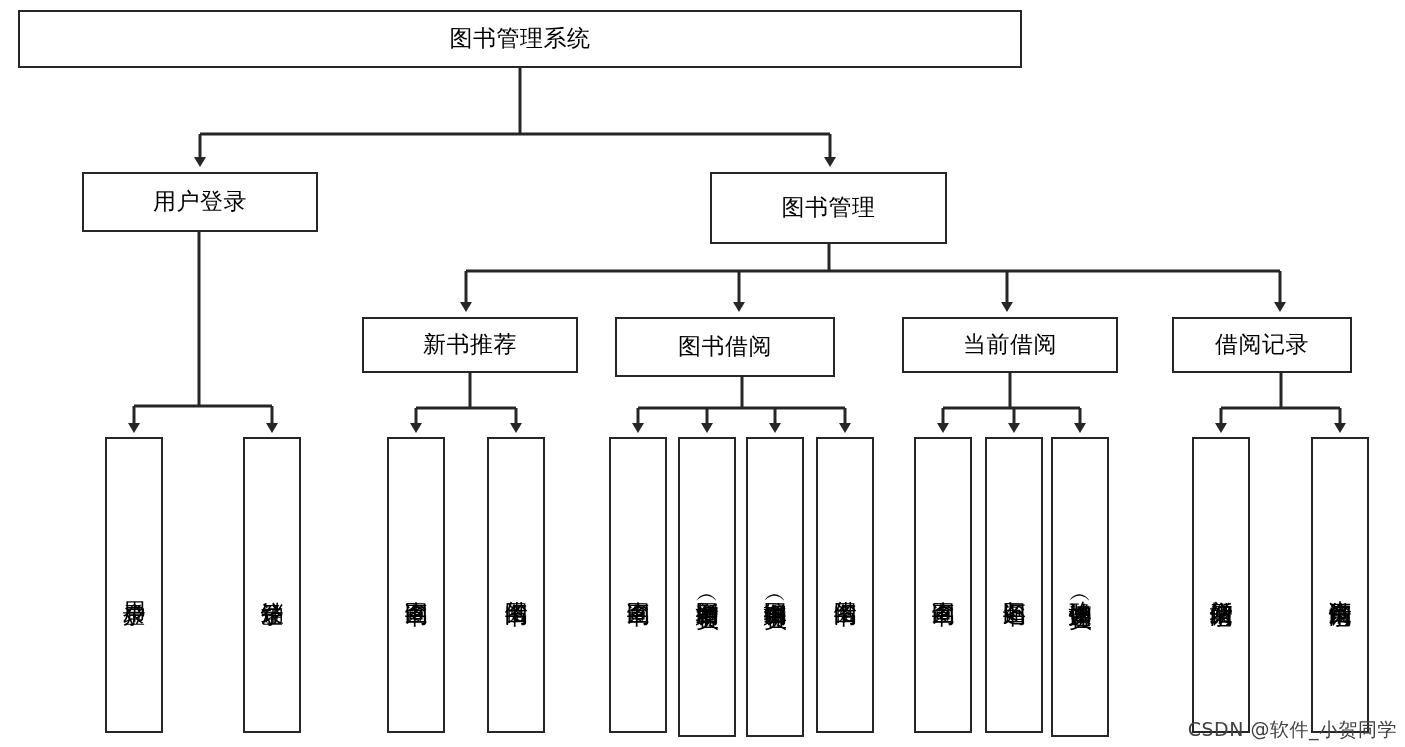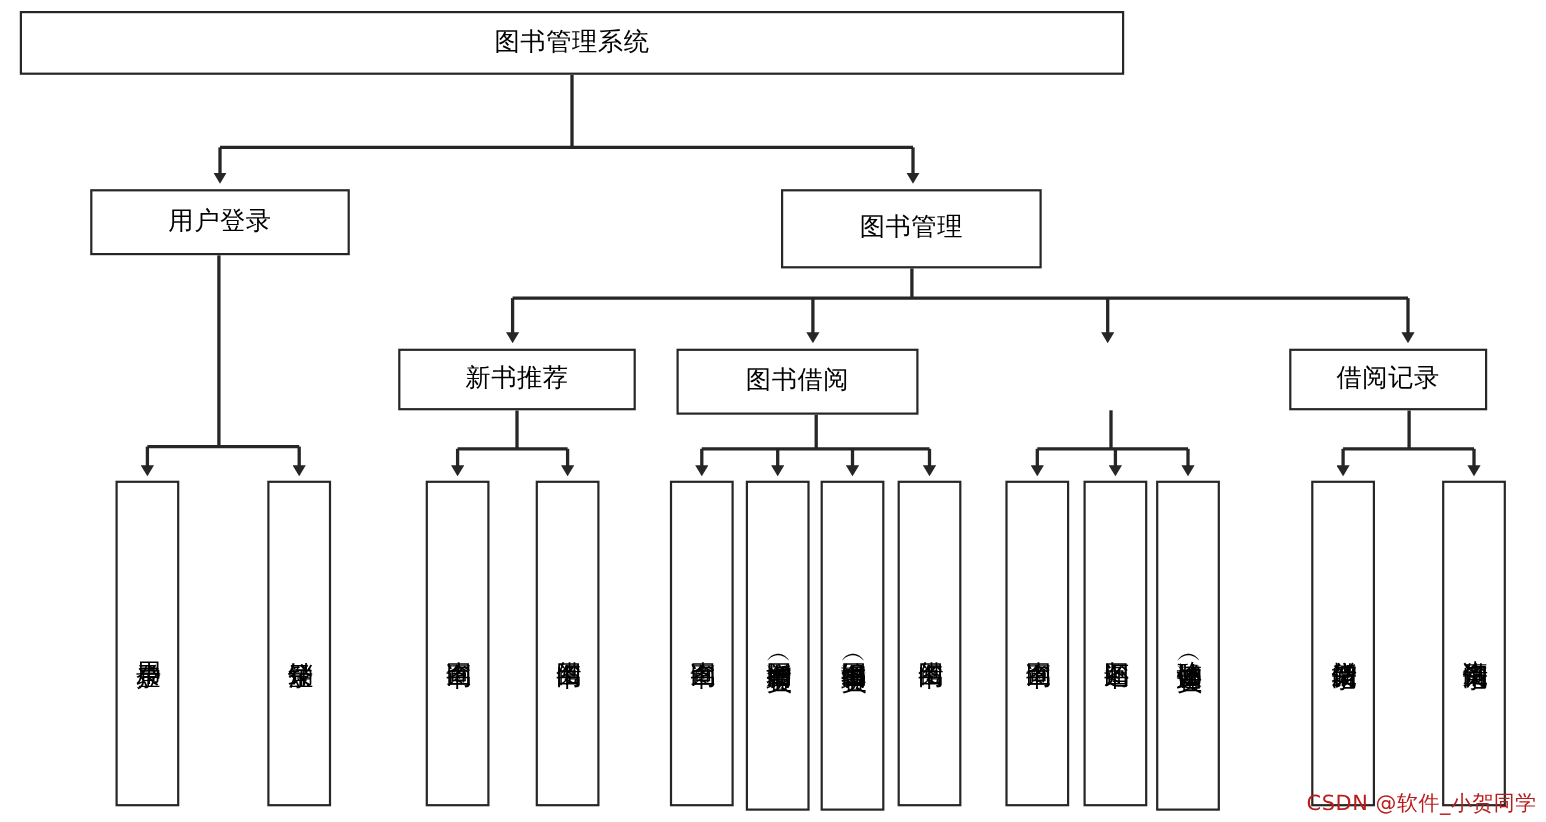"当前借阅" div.node { html: none -> <div> <span>当前借阅</span> </div> }
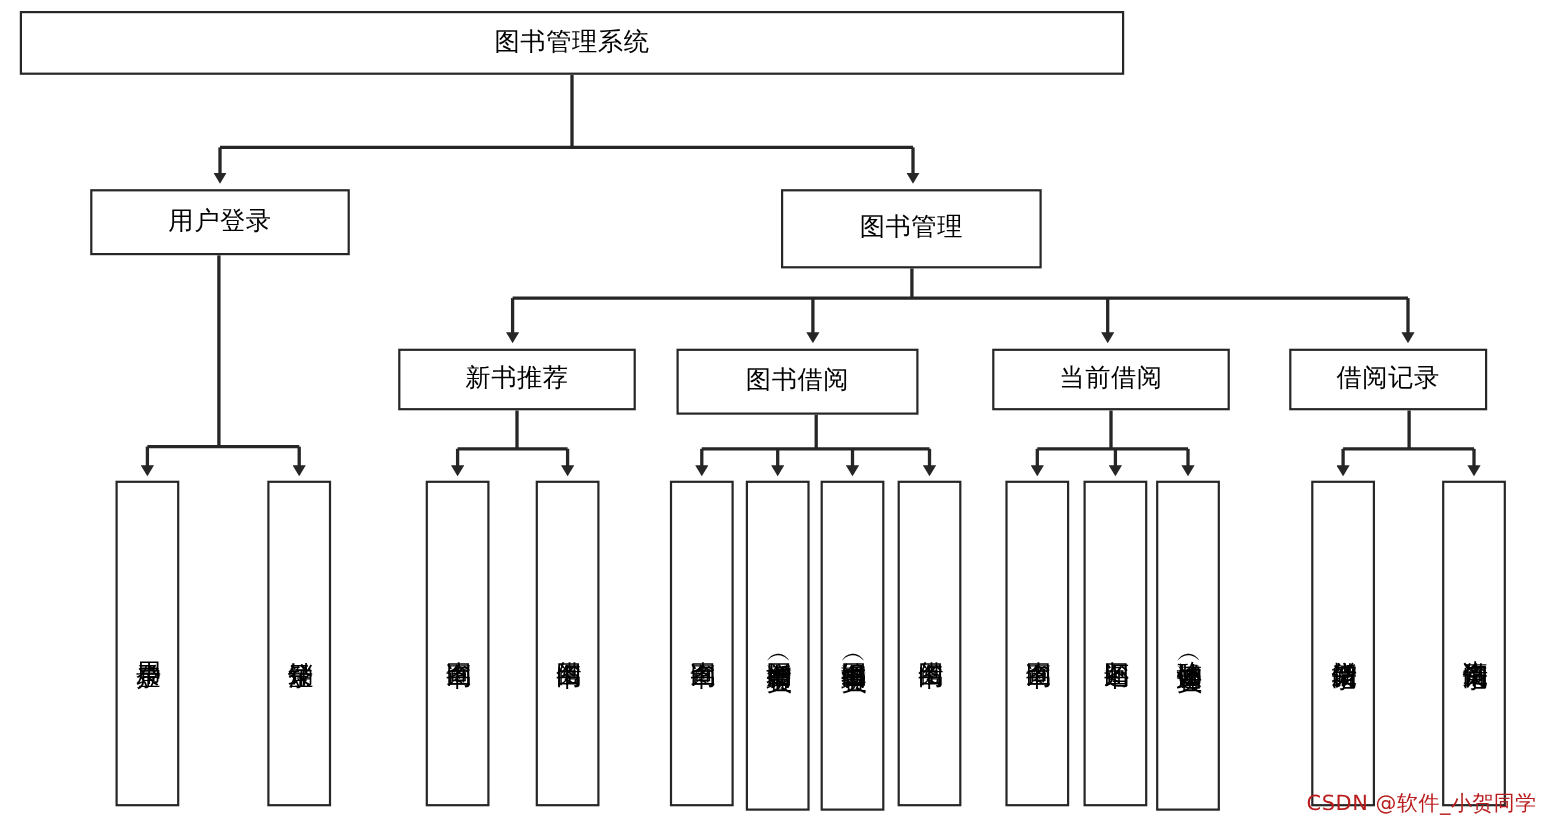"CSDN @软件_小贺同学" #watermark { color: #b91c1c -> #404040 }
